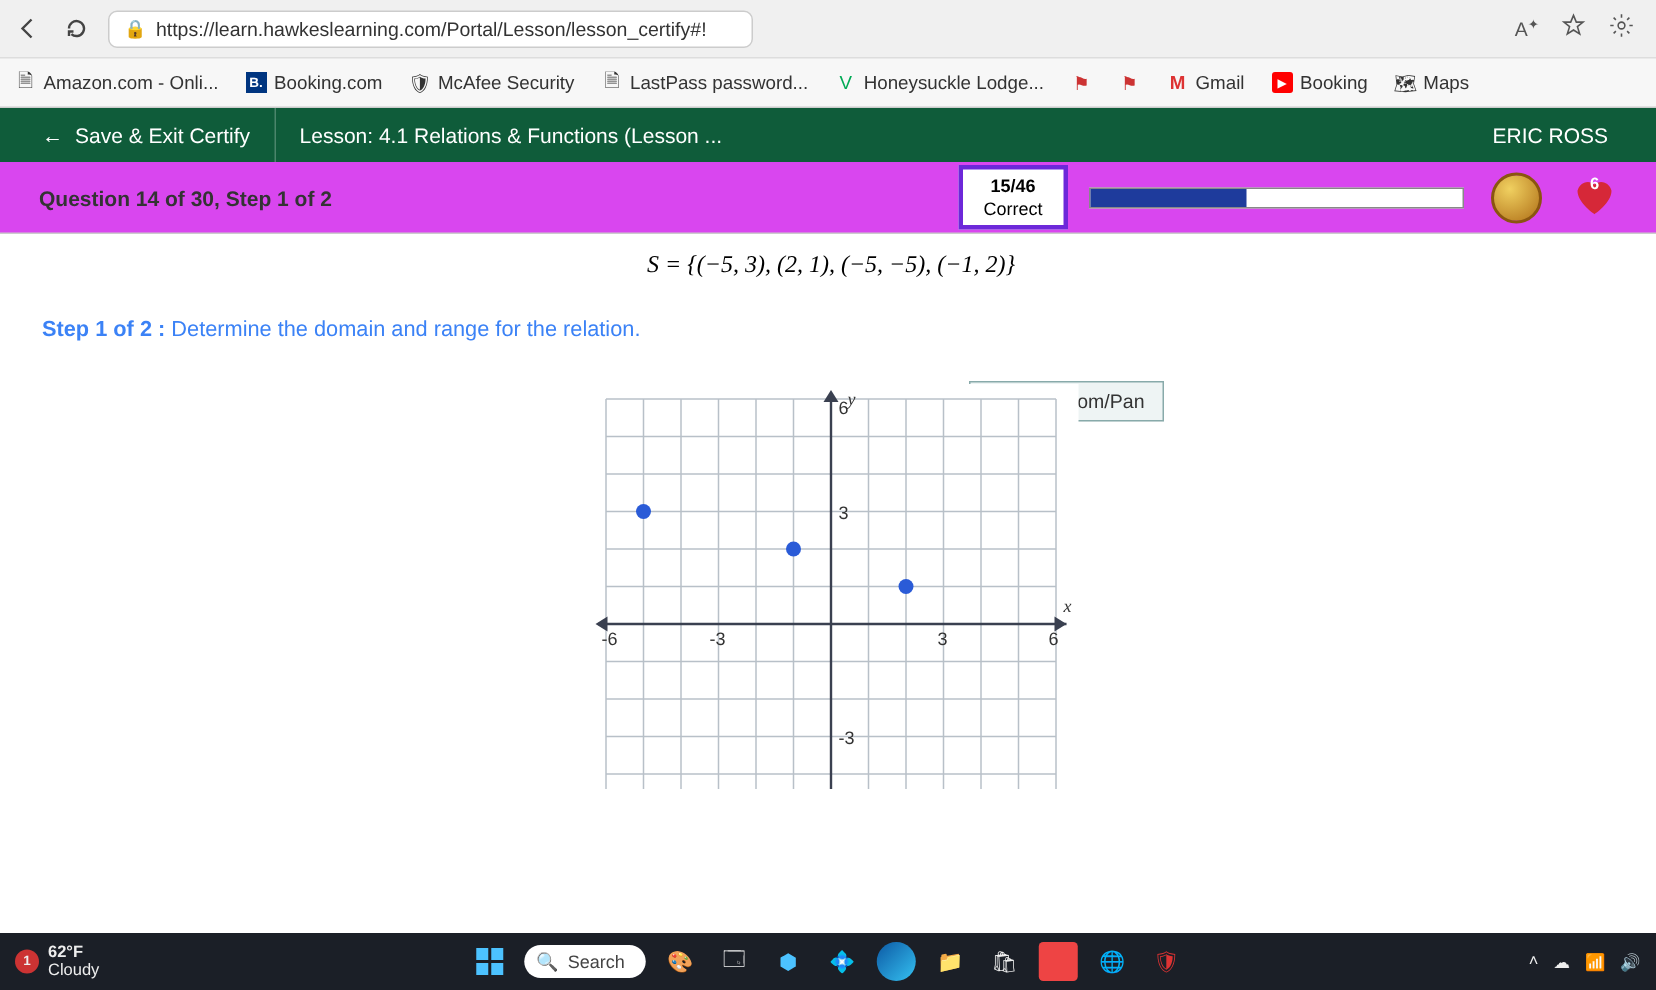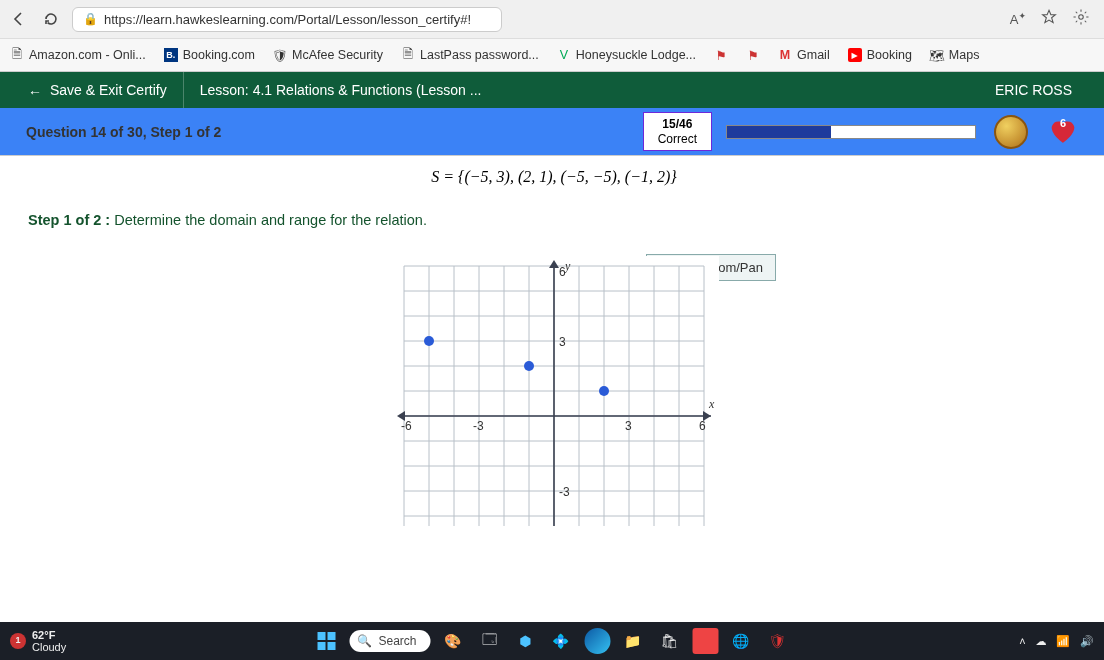"Question 14 of 30, Step" .qhead { background: #3b82f6 -> #d946ef }
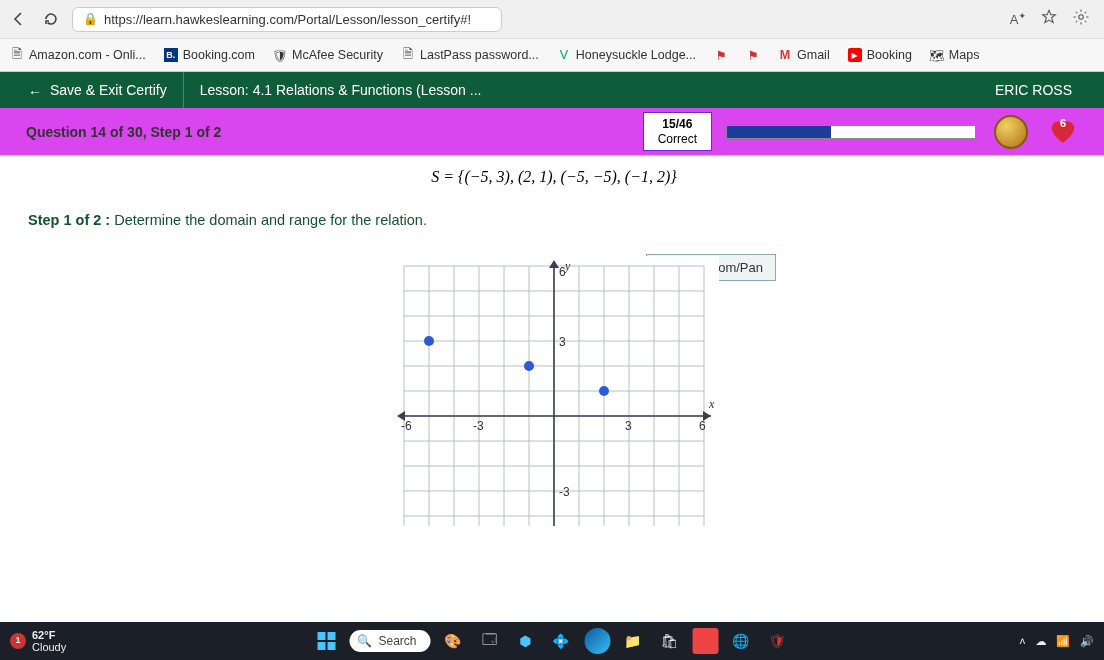"15/46" .qhead .correct-box { border: 1px solid #6d28d9 -> 3px solid #6d28d9 }
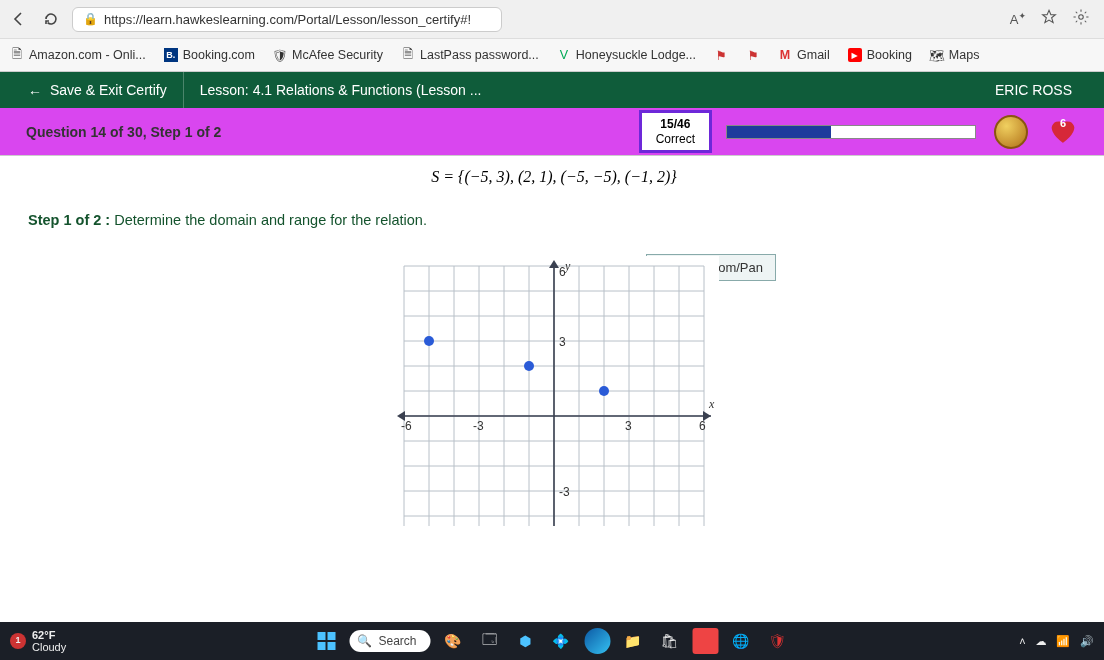"Step 1 of 2 :" .step { color: #14532d -> #3b82f6 }
